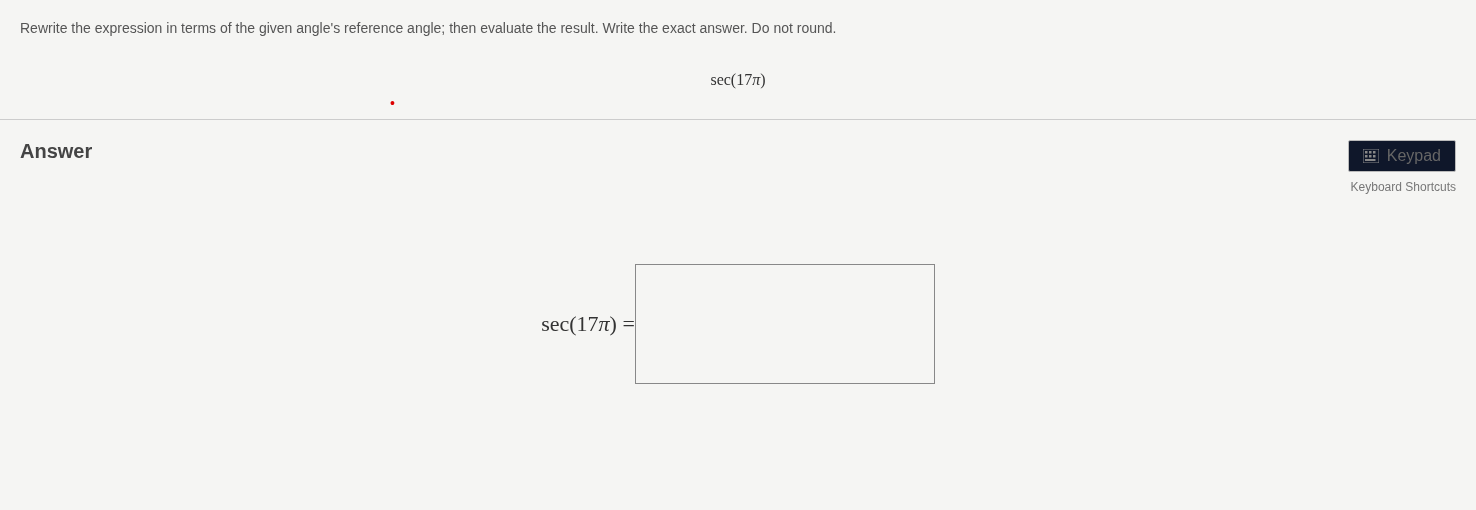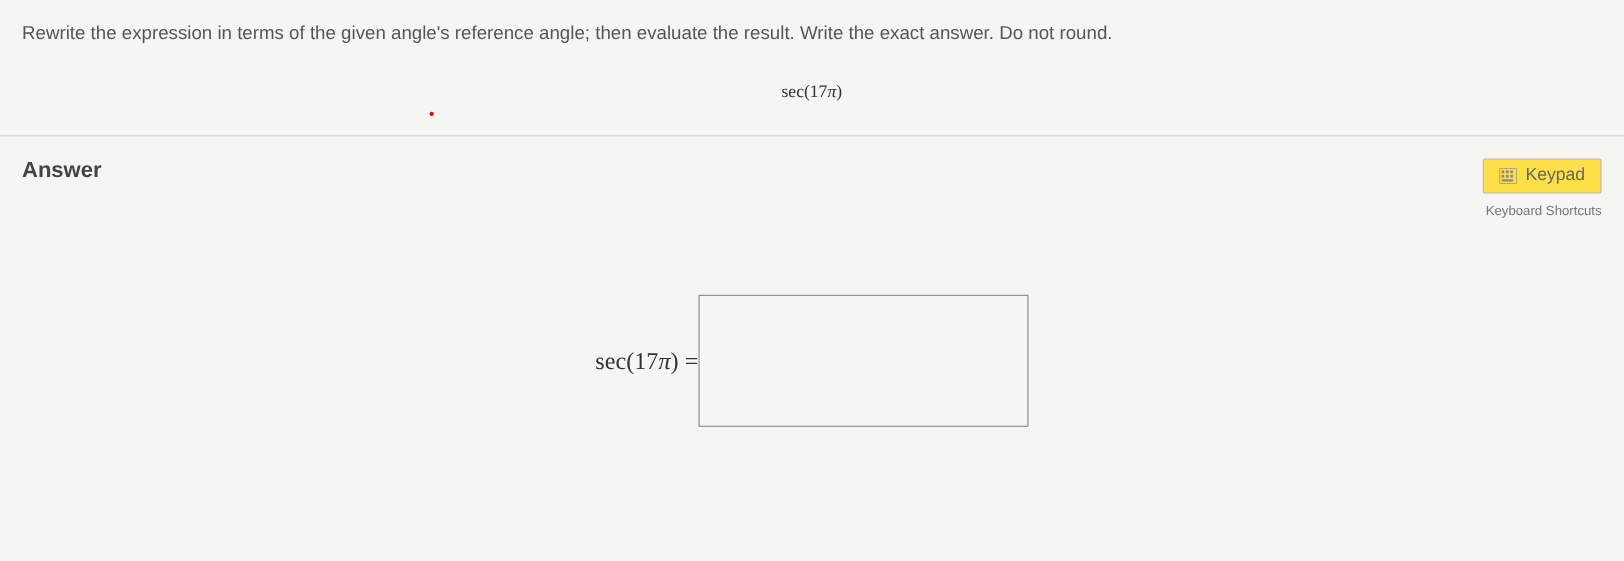"Rewrite the expression in terms" .question-text { font-size: 17px -> 14px }
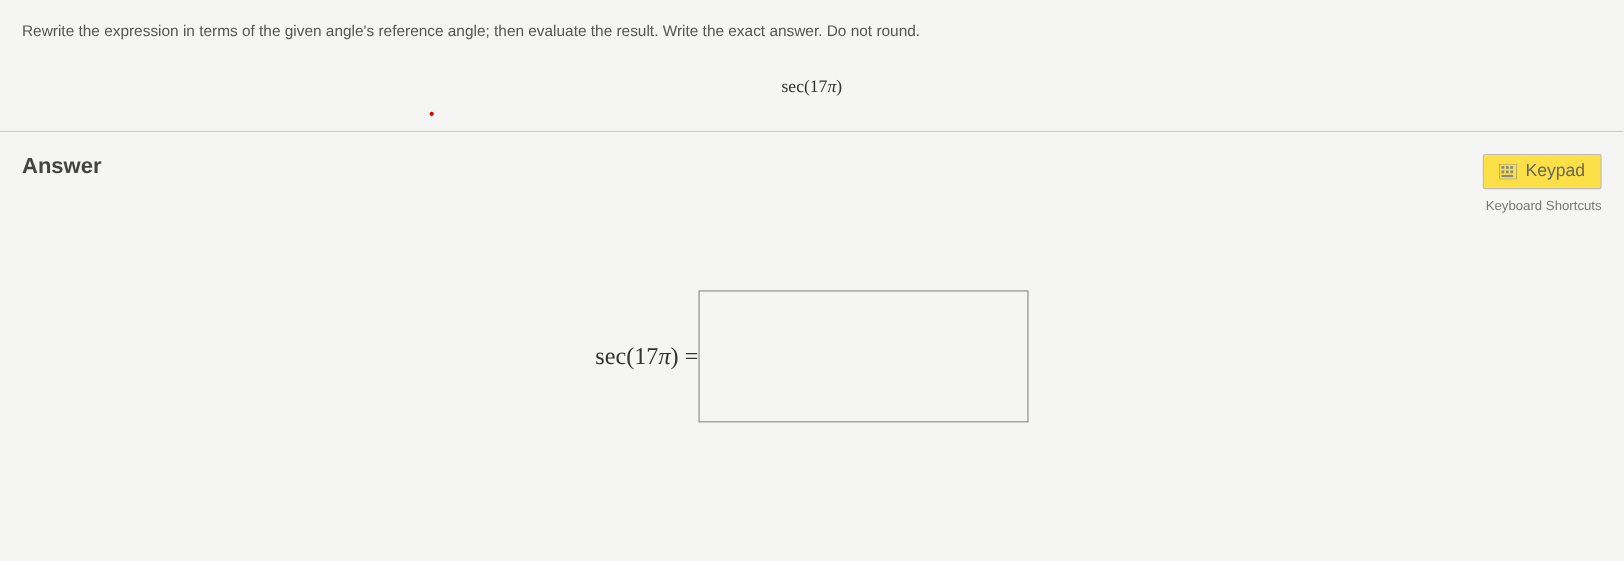"Keypad" .keypad-btn { background: #fde047 -> #0f172a }
